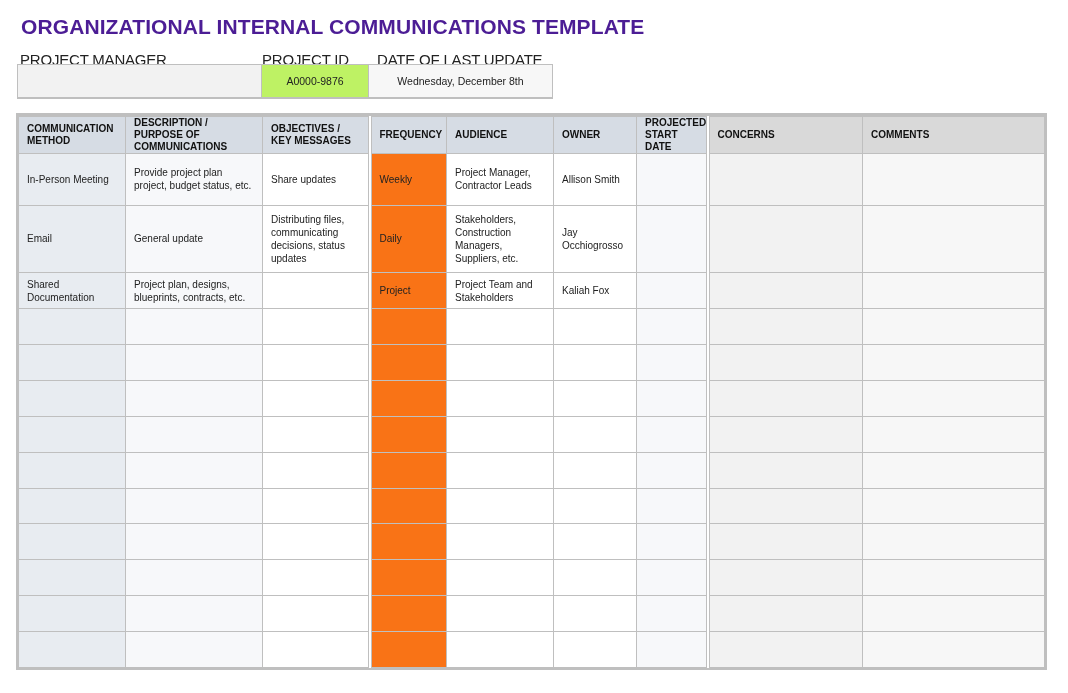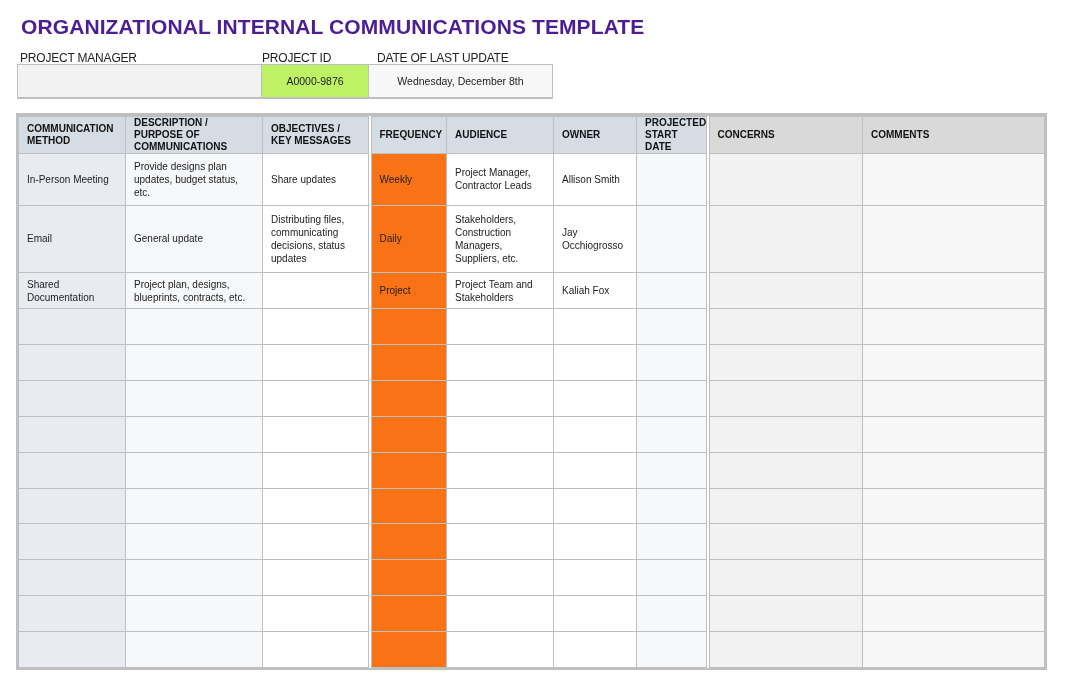"PROJECT MANAGER" .info-labels span { font-size: 12px -> 15px }
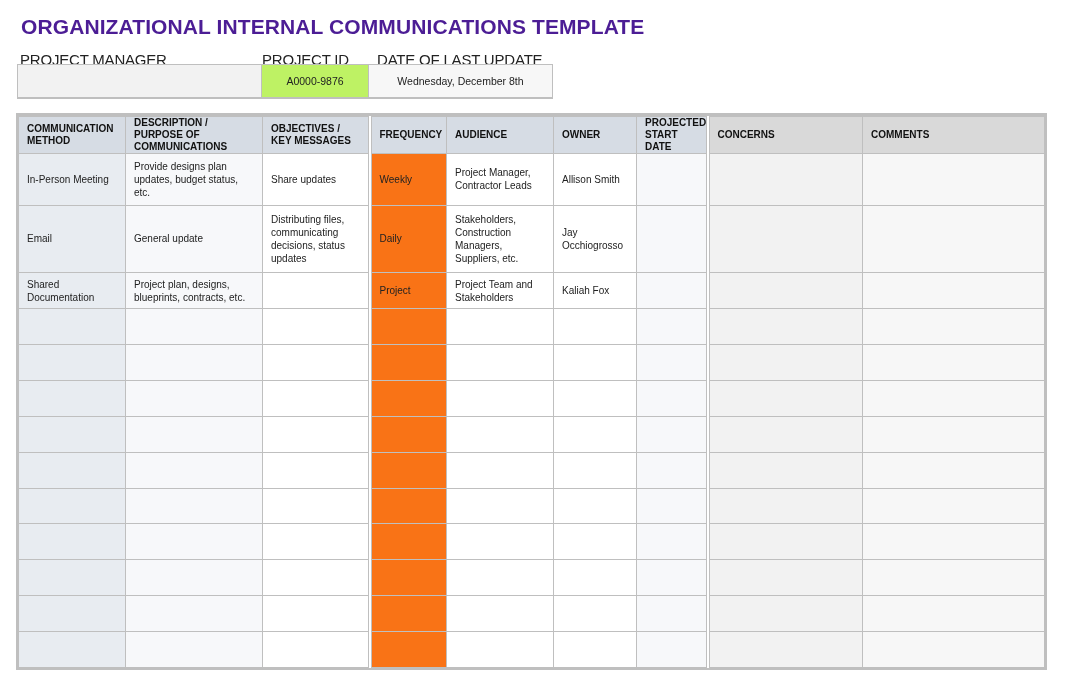"Provide designs plan updates, budget" td.c1 { text: designs plan updates -> project plan project }
